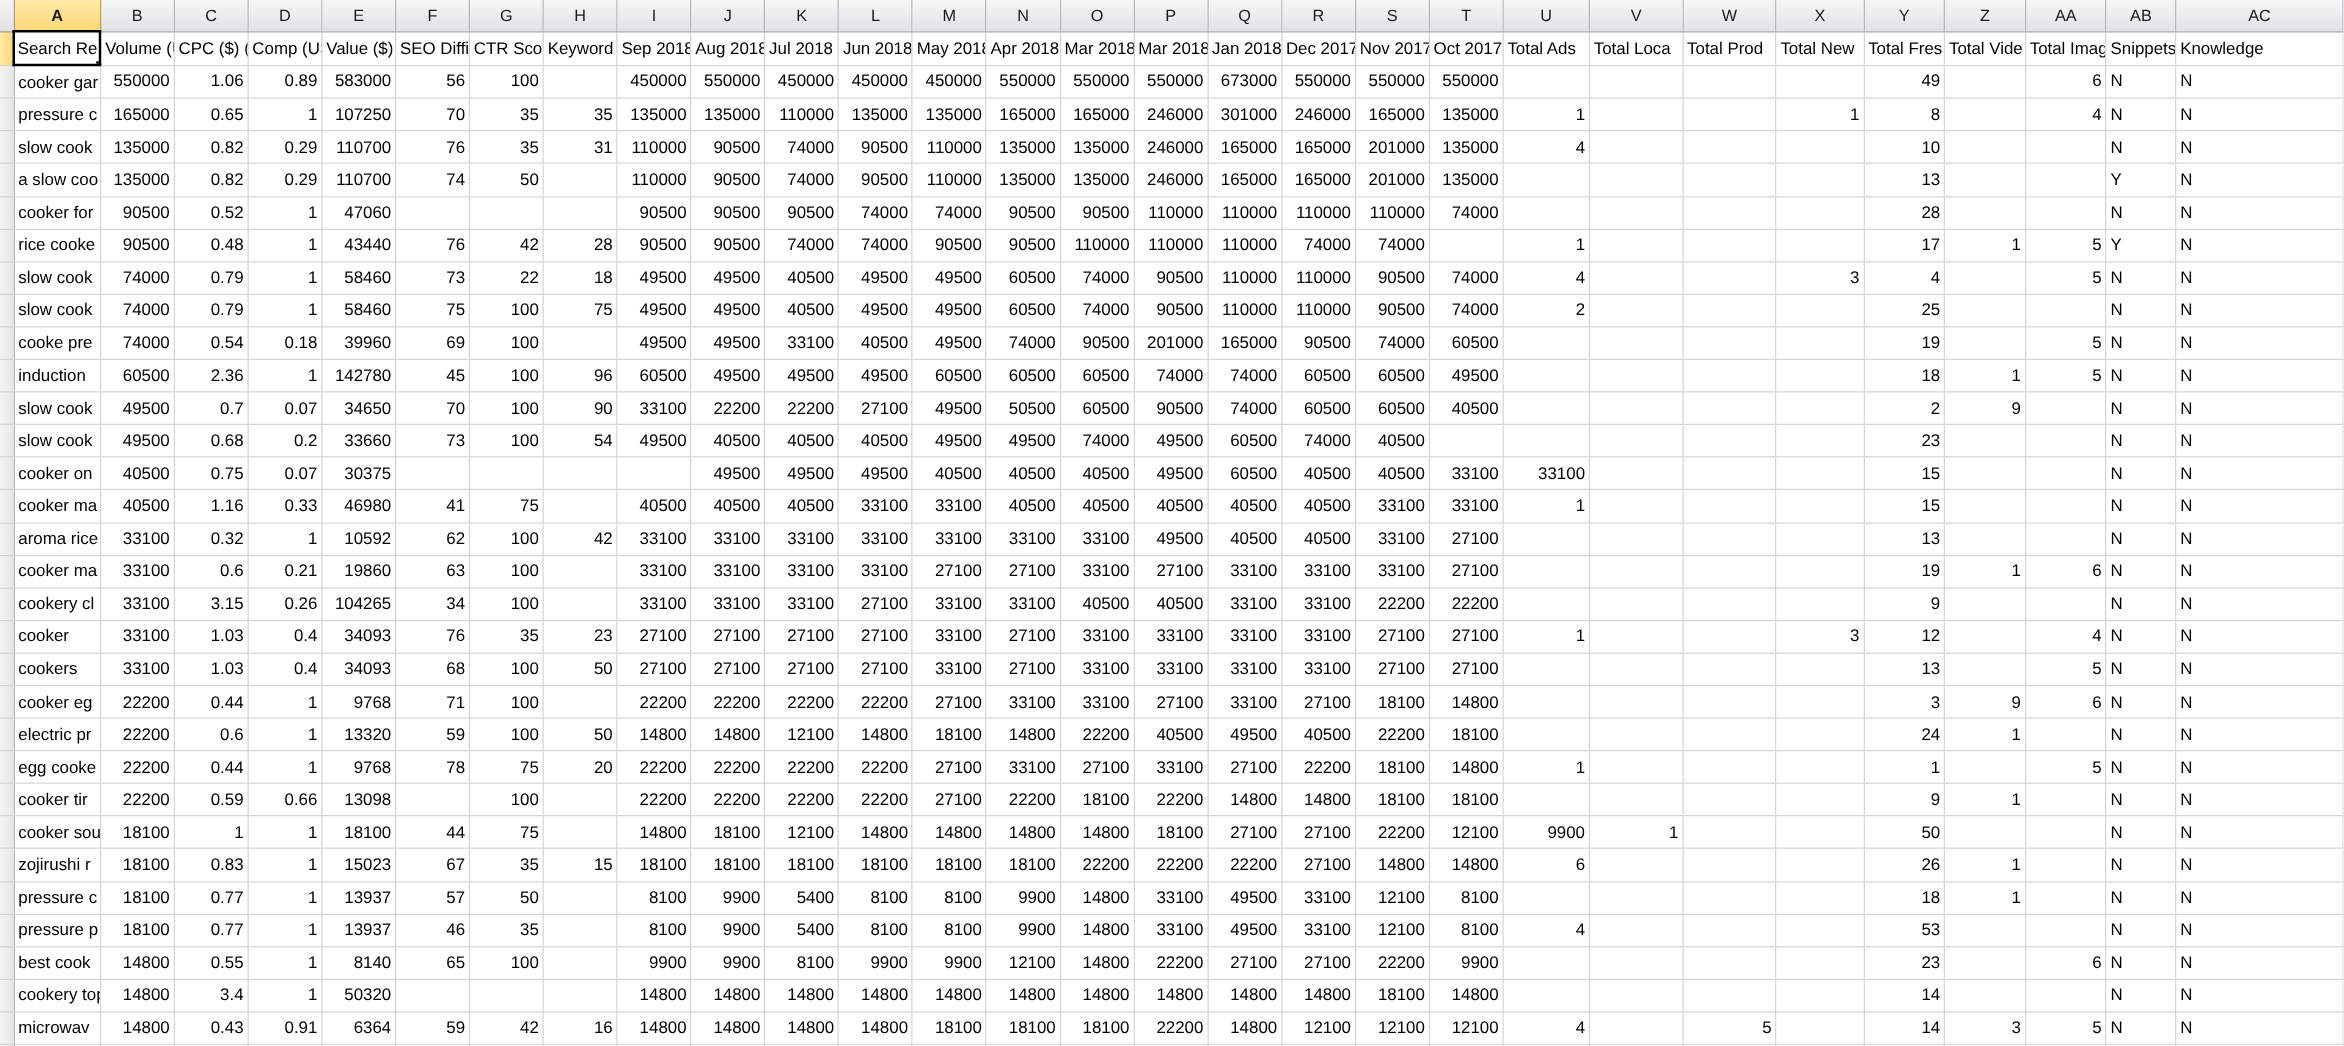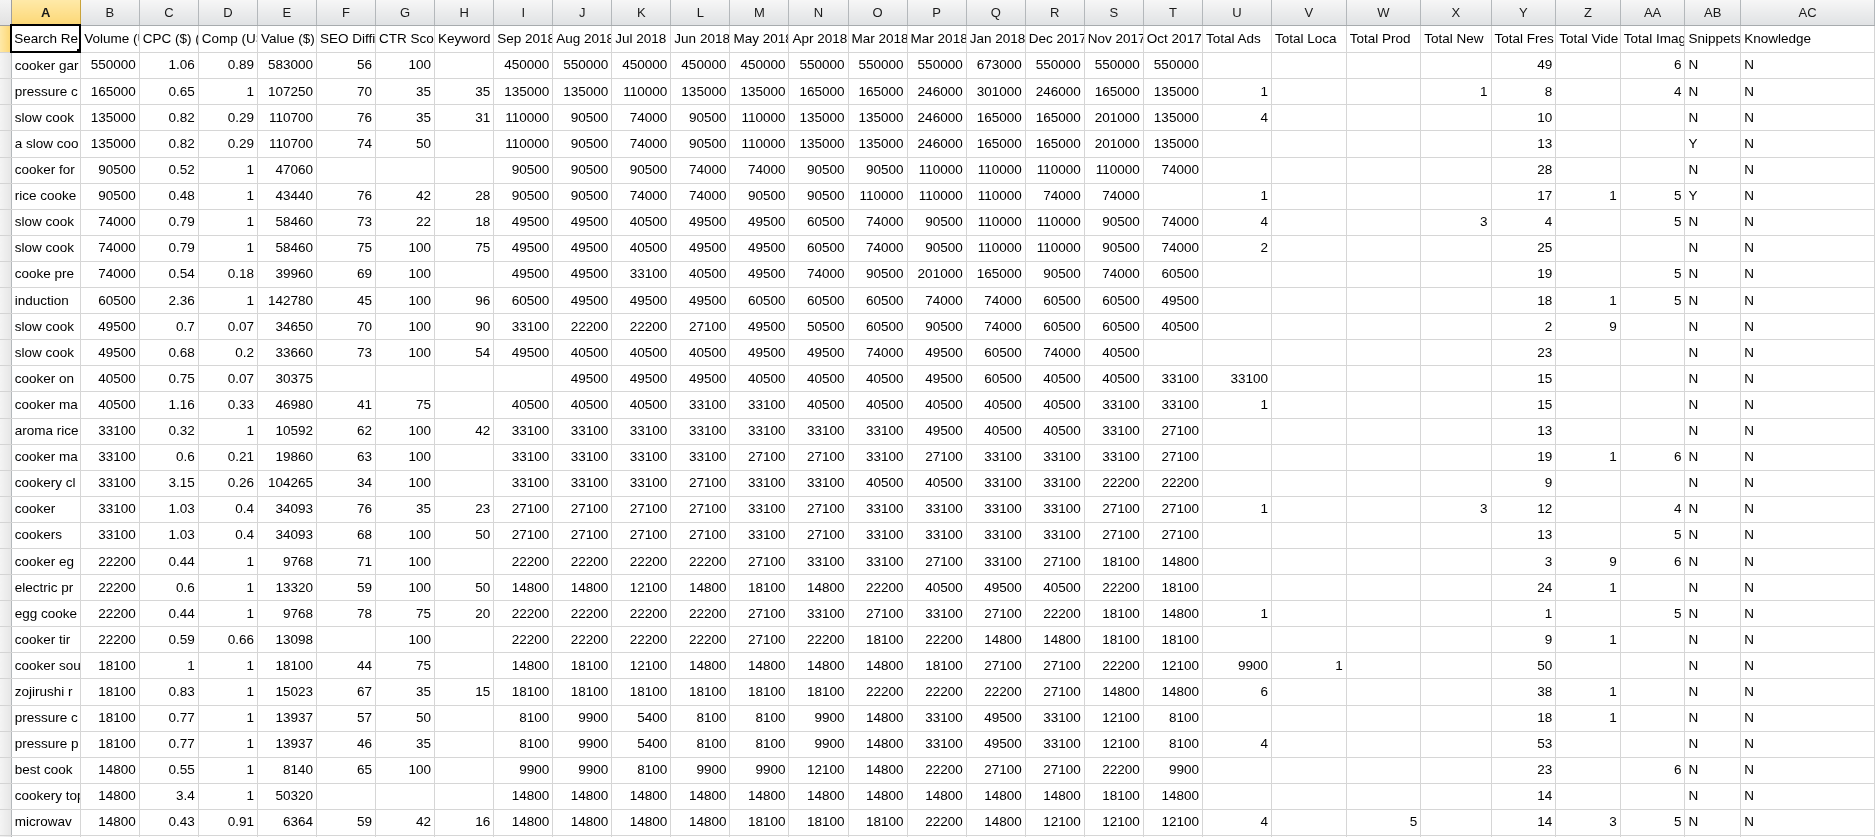"38" td.cell { text: 38 -> 26 }
